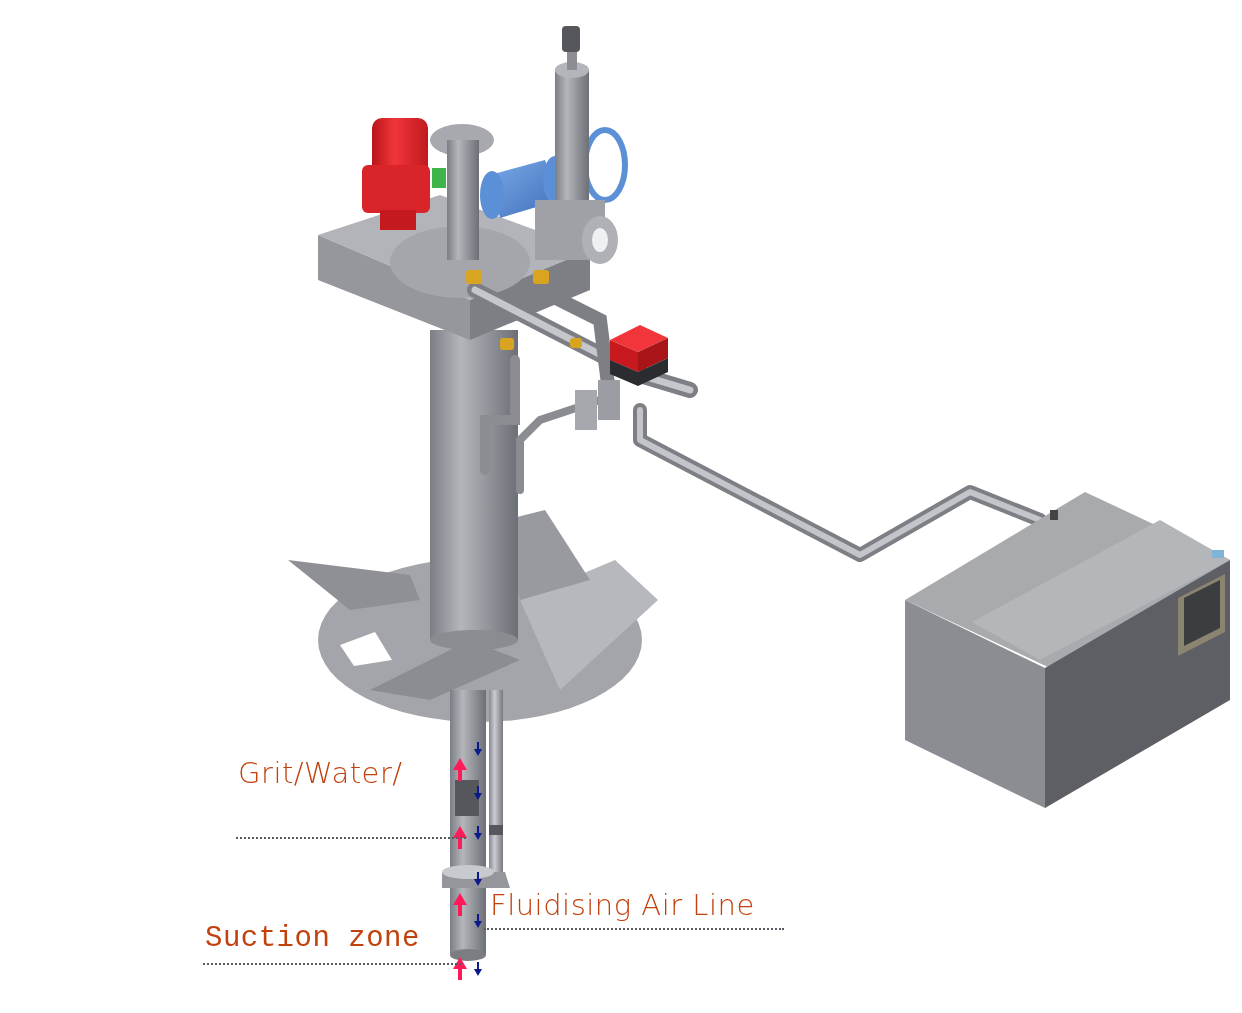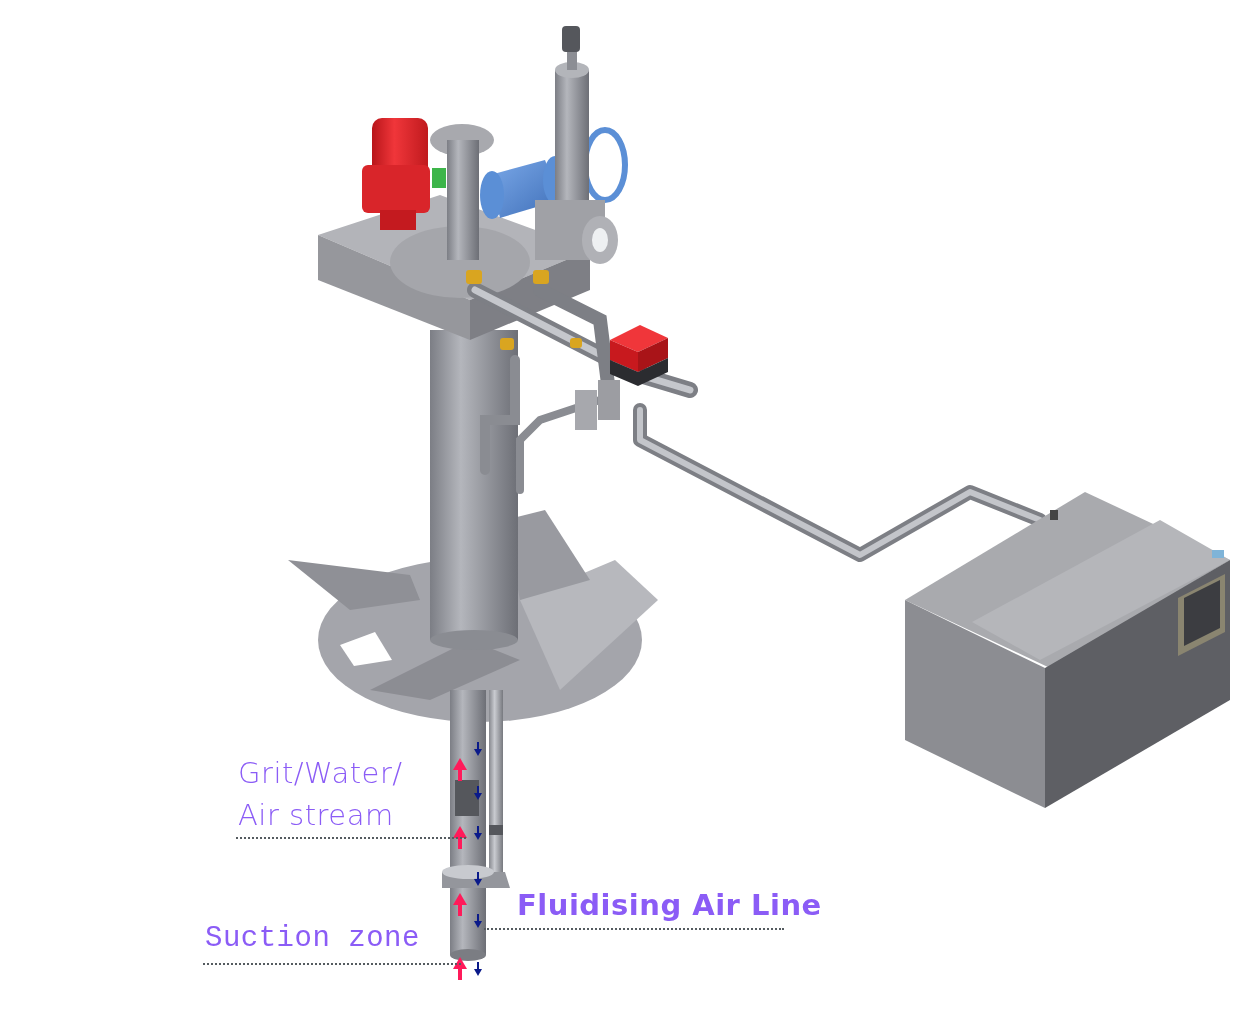"Grit/Water/" .label { color: #8b5cf6 -> #c2410c }
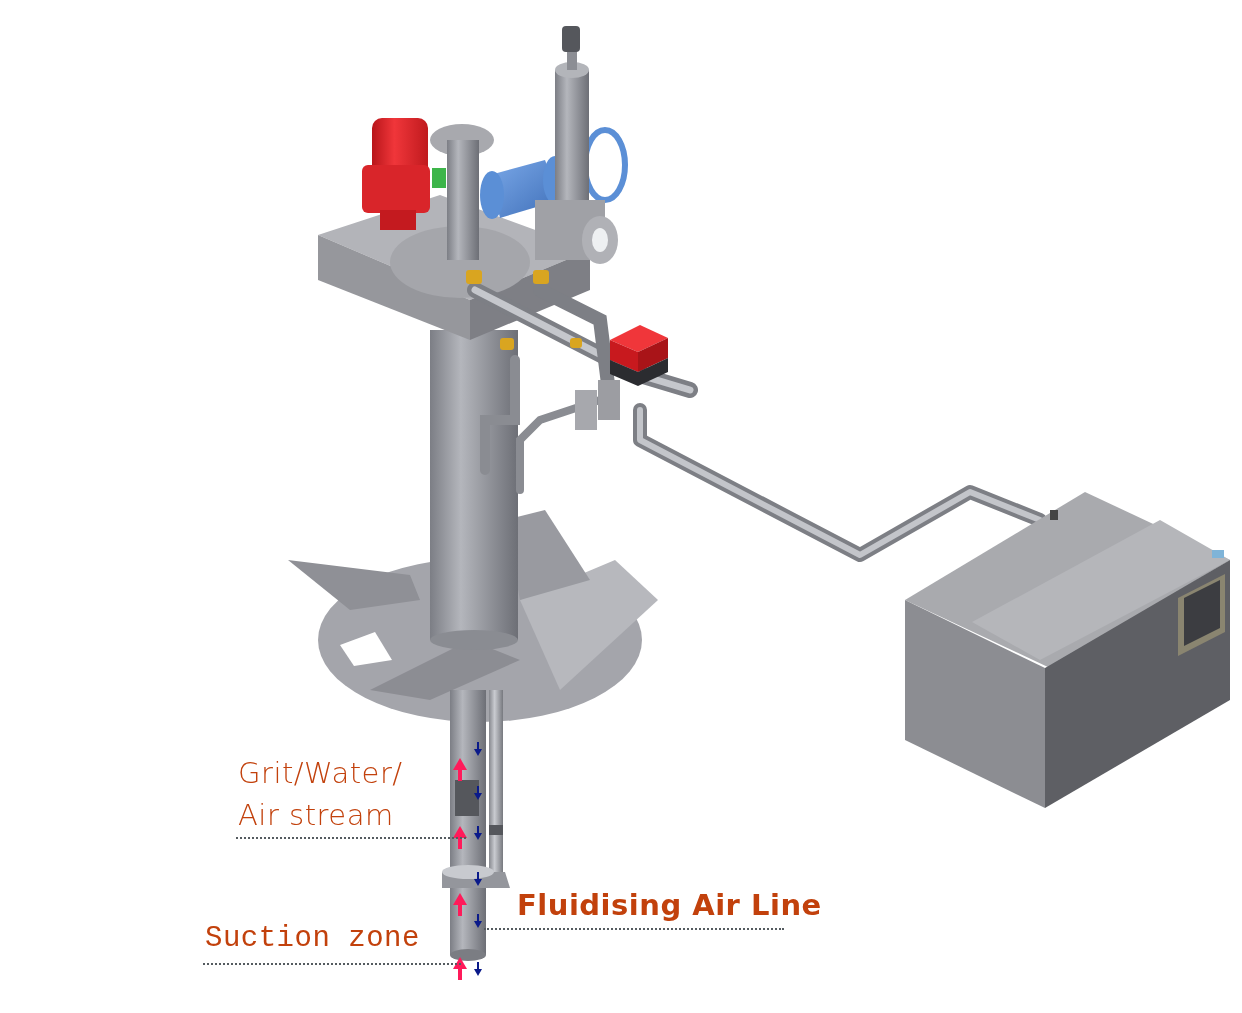"Air stream" div { html: <div>Air stream</div> -> none }
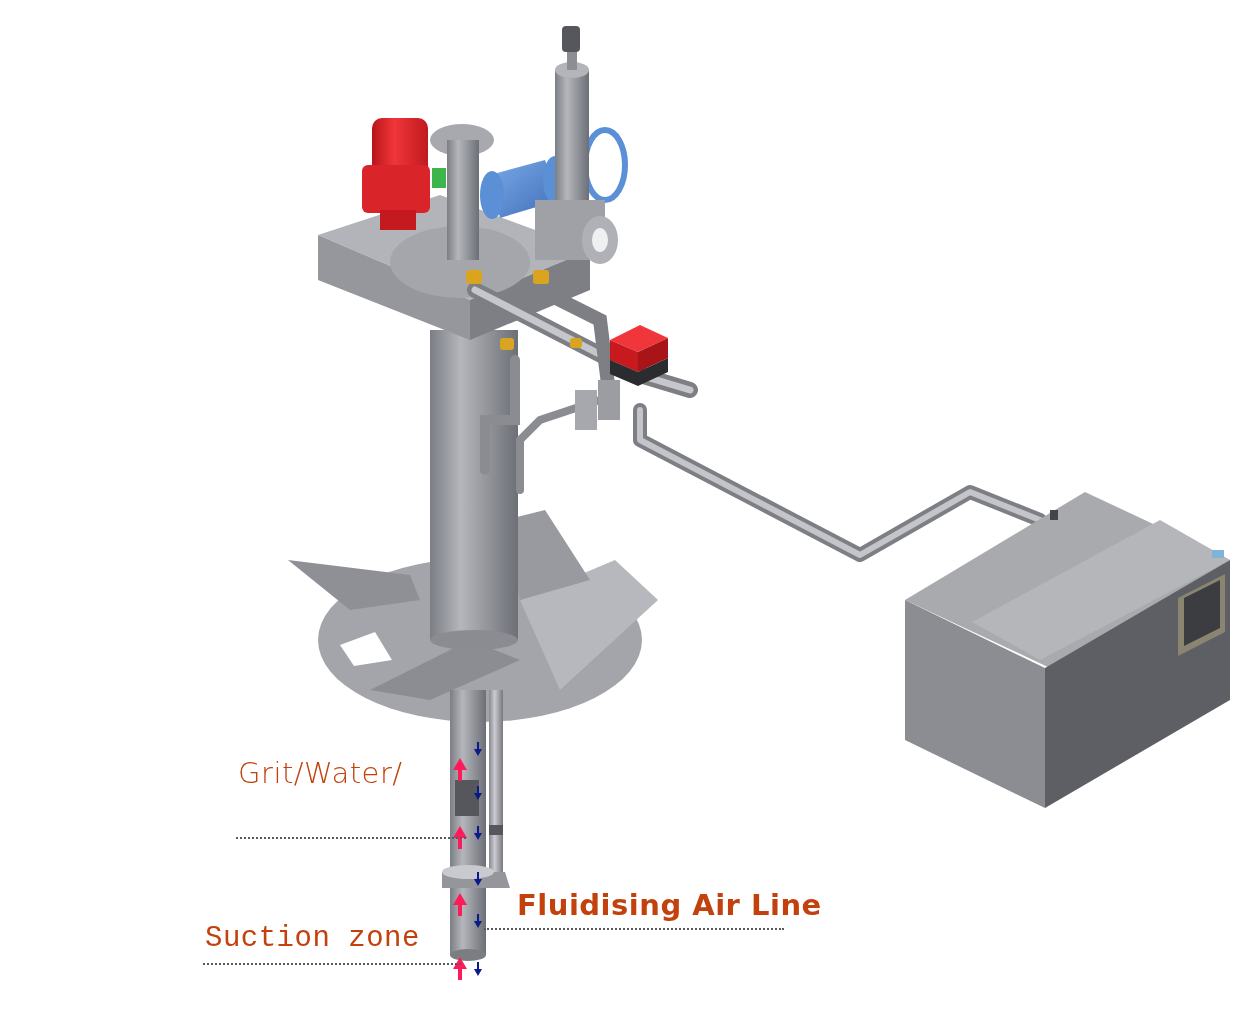"Fluidising Air Line" div.label { font-weight: bold -> none; left: 517px -> 490px }
